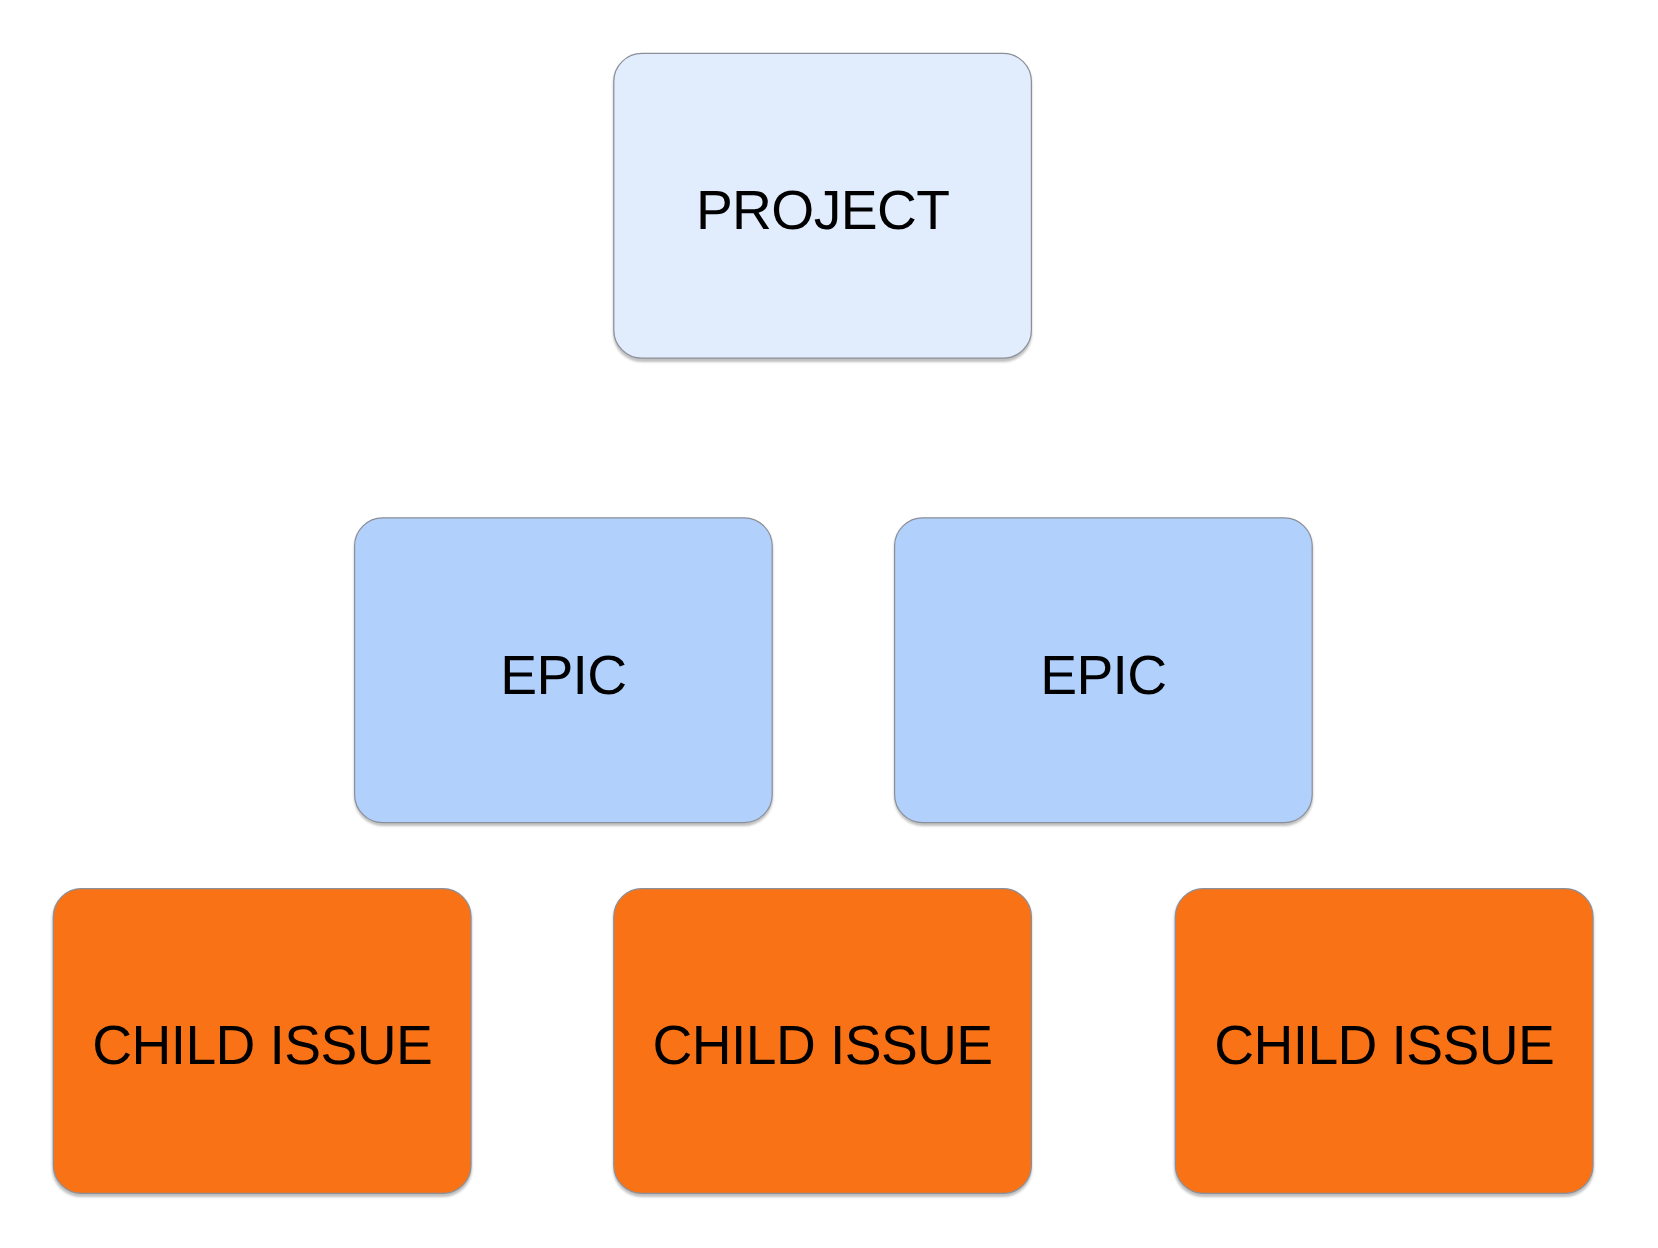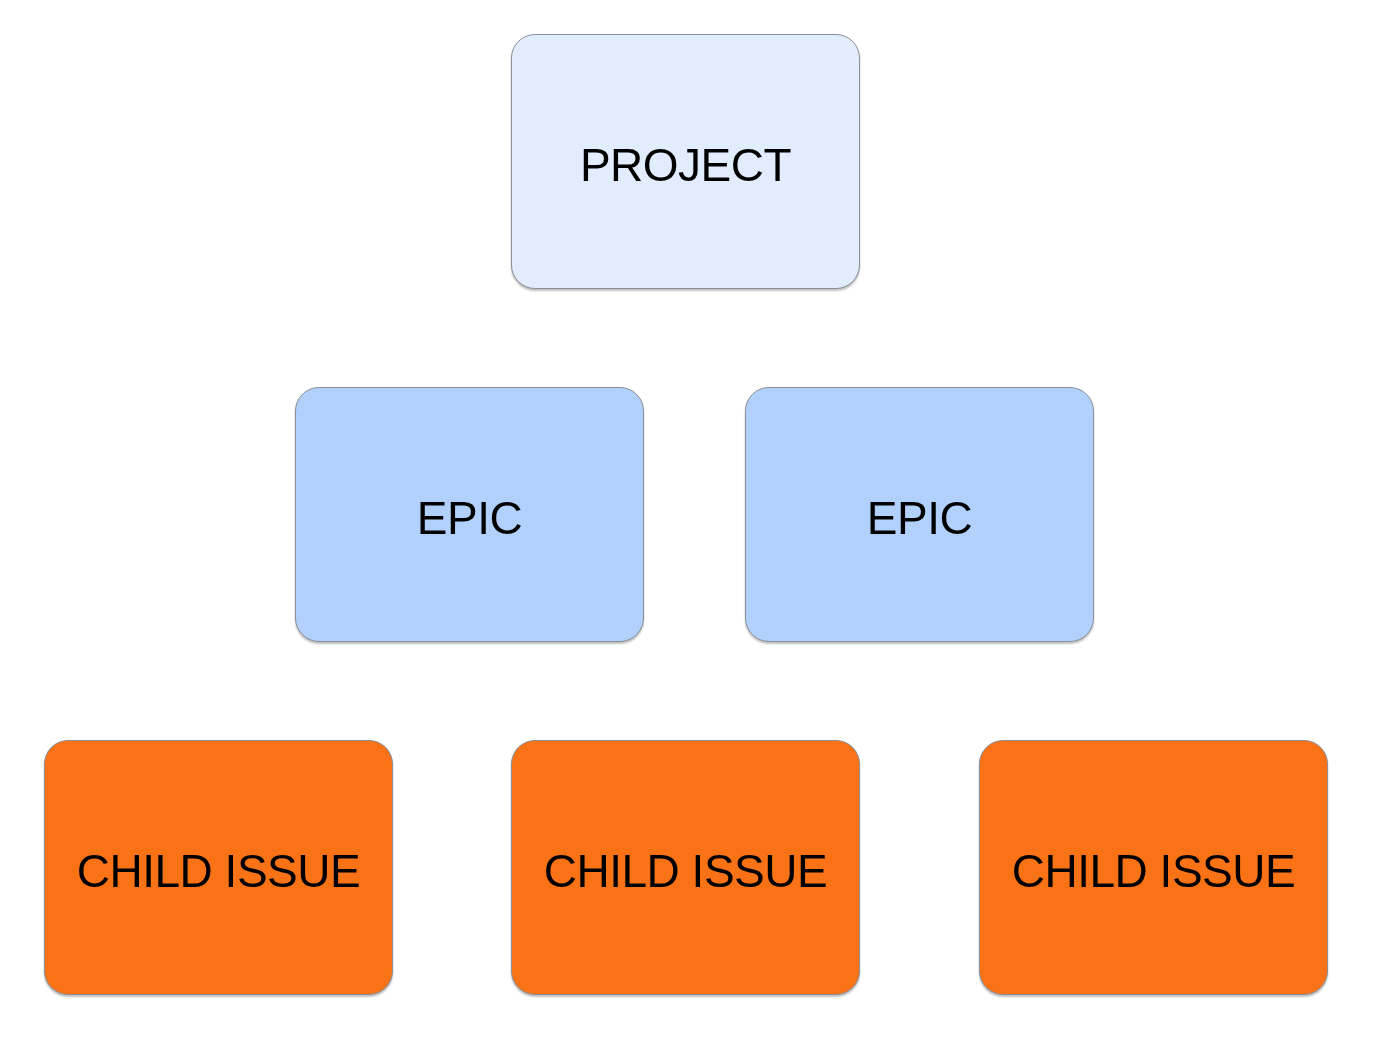"PROJECT" div.node { top: 34px -> 44px }
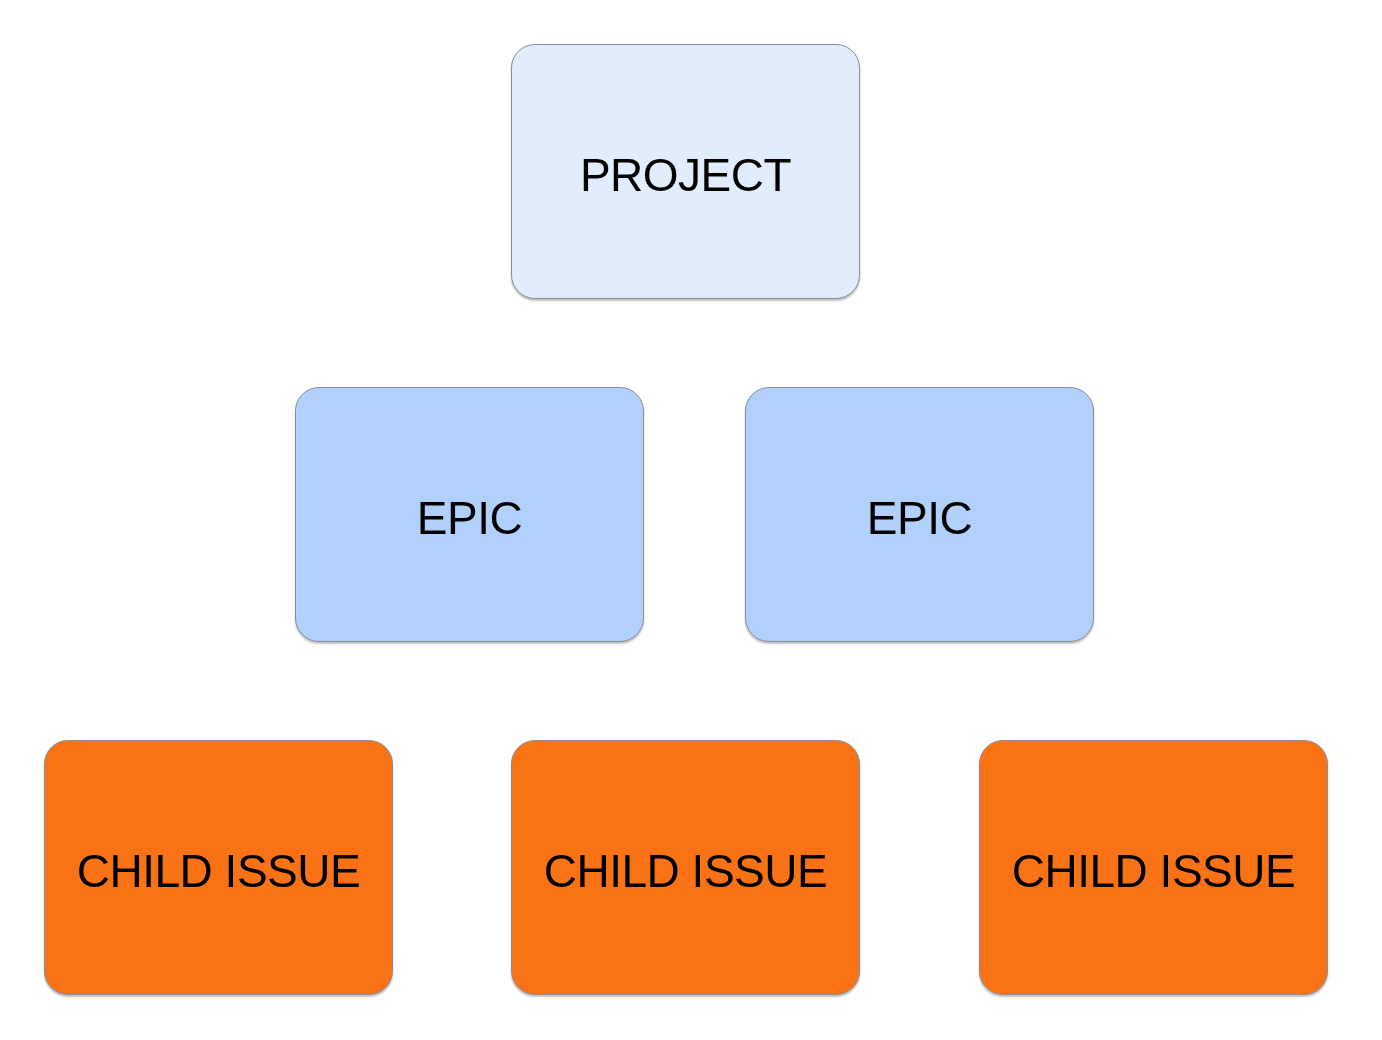"EPIC" .level-epic { margin-top: none -> 44px }
